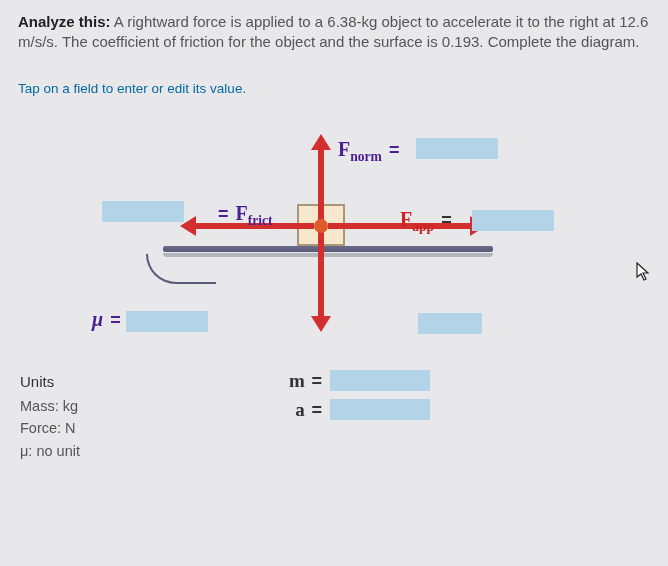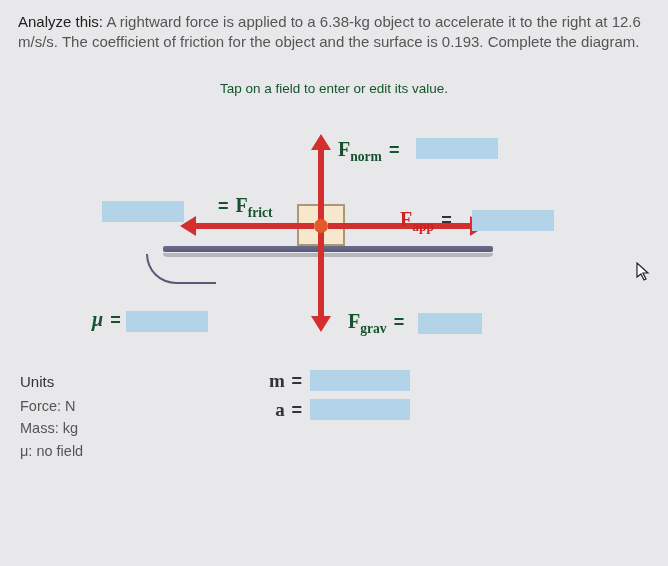"Analyze this:" .q-label { font-weight: normal -> bold }
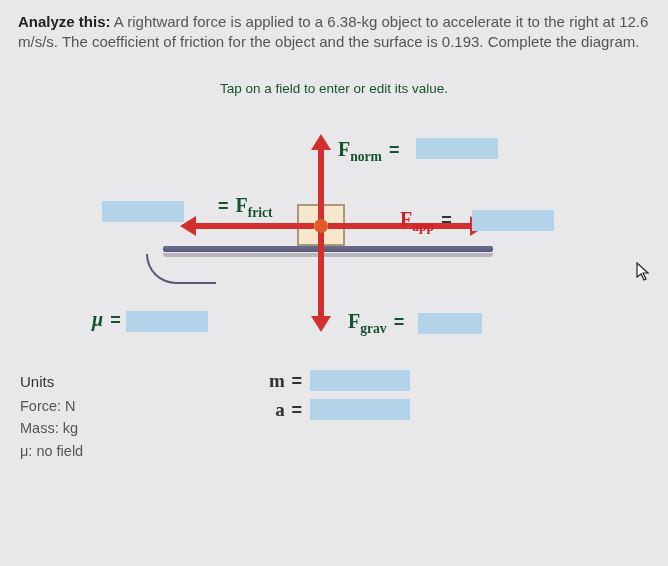"Tap on a field to" .hint { color: #14532d -> #0369a1; text-align: center -> none }
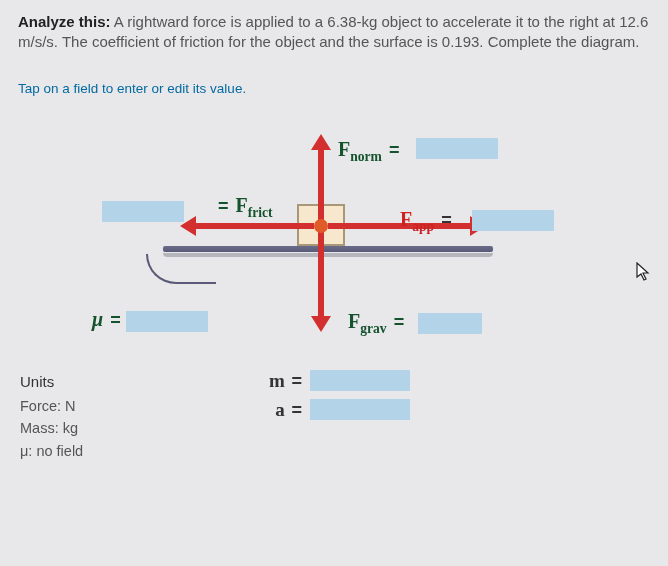"Fnorm =" .flabel { color: #14532d -> #4c1d95 }
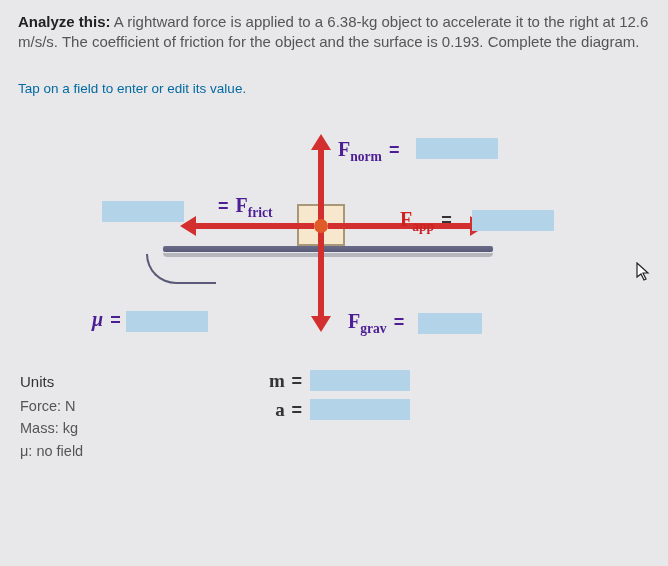"= Ffrict" .lbl-ffrict { top: 88px -> 96px }
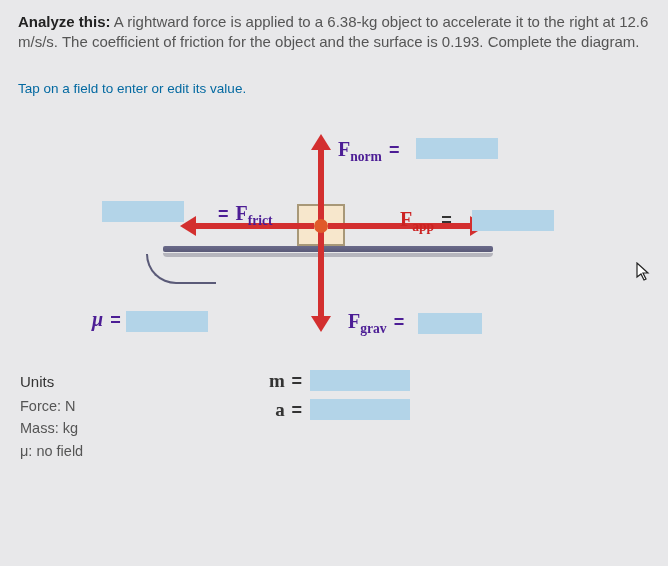"Fgrav =" div.flabel { html: <div> <span>F</span><sub>grav</sub> <span>=</span> </div> -> none }
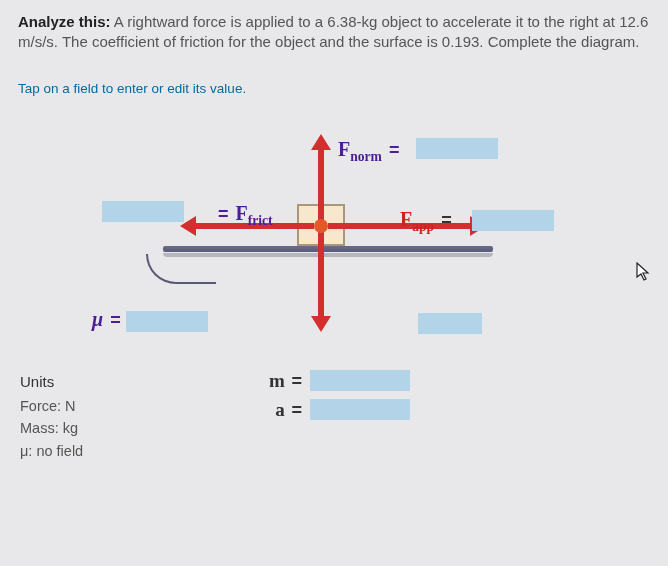"Units" .bottom { gap: 36px -> 56px }
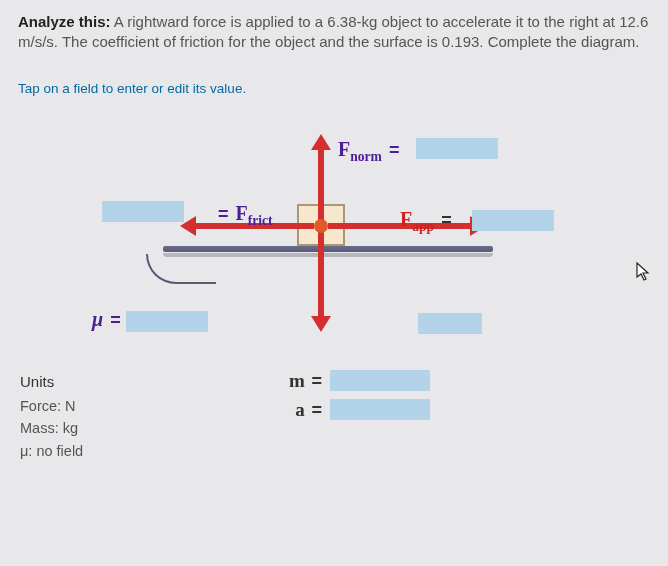"Force: N" div { order: before "Mass: kg" -> after "Mass: kg" }
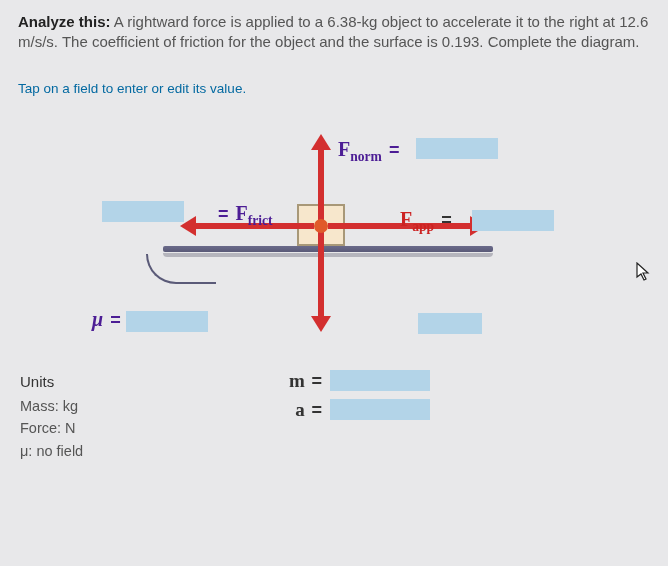"μ: no field" div { text: field -> unit }
